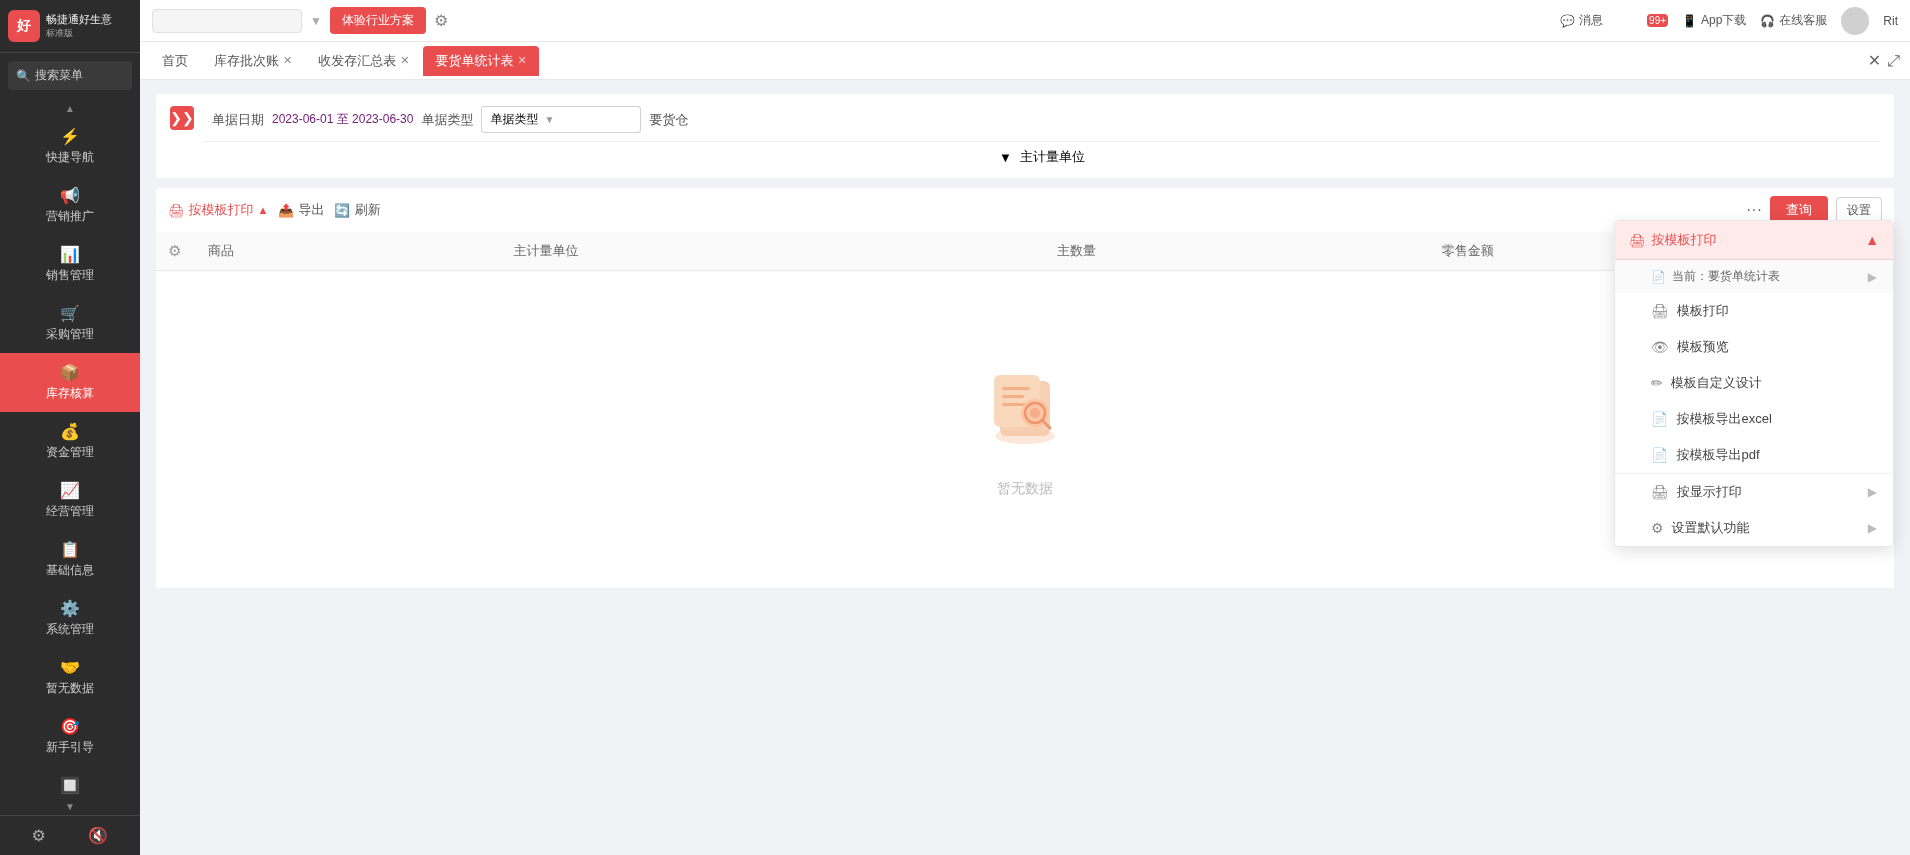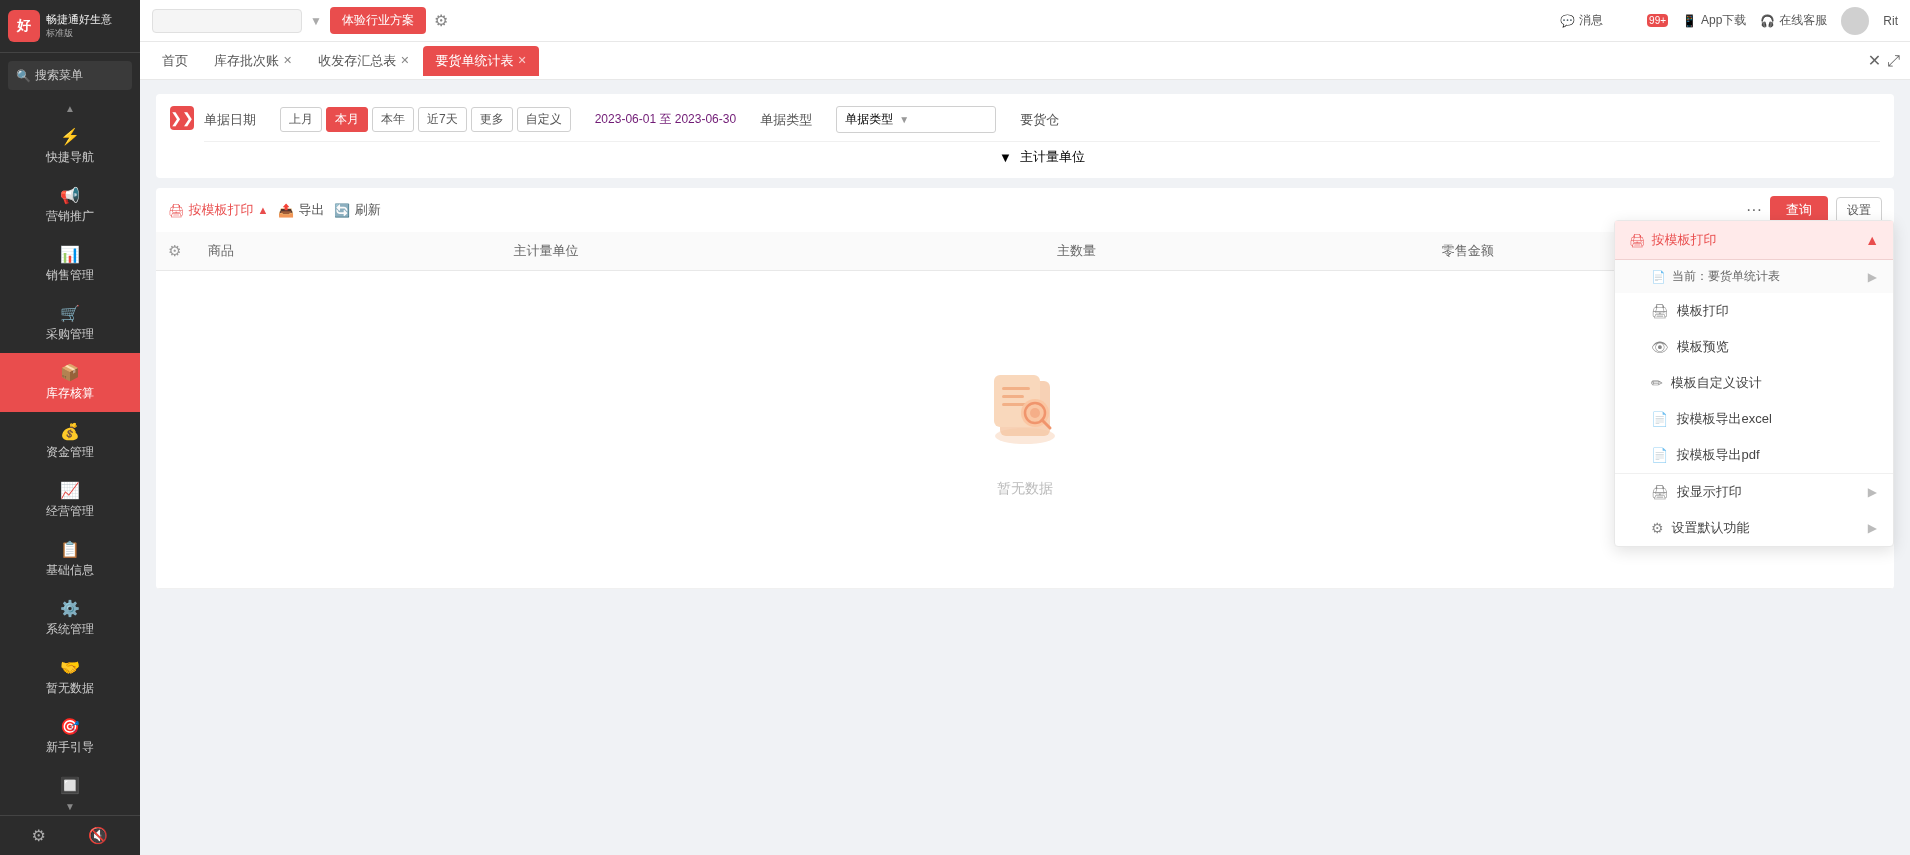"单据日期" div { gap: 24px -> 8px; margin-left: none -> 8px }
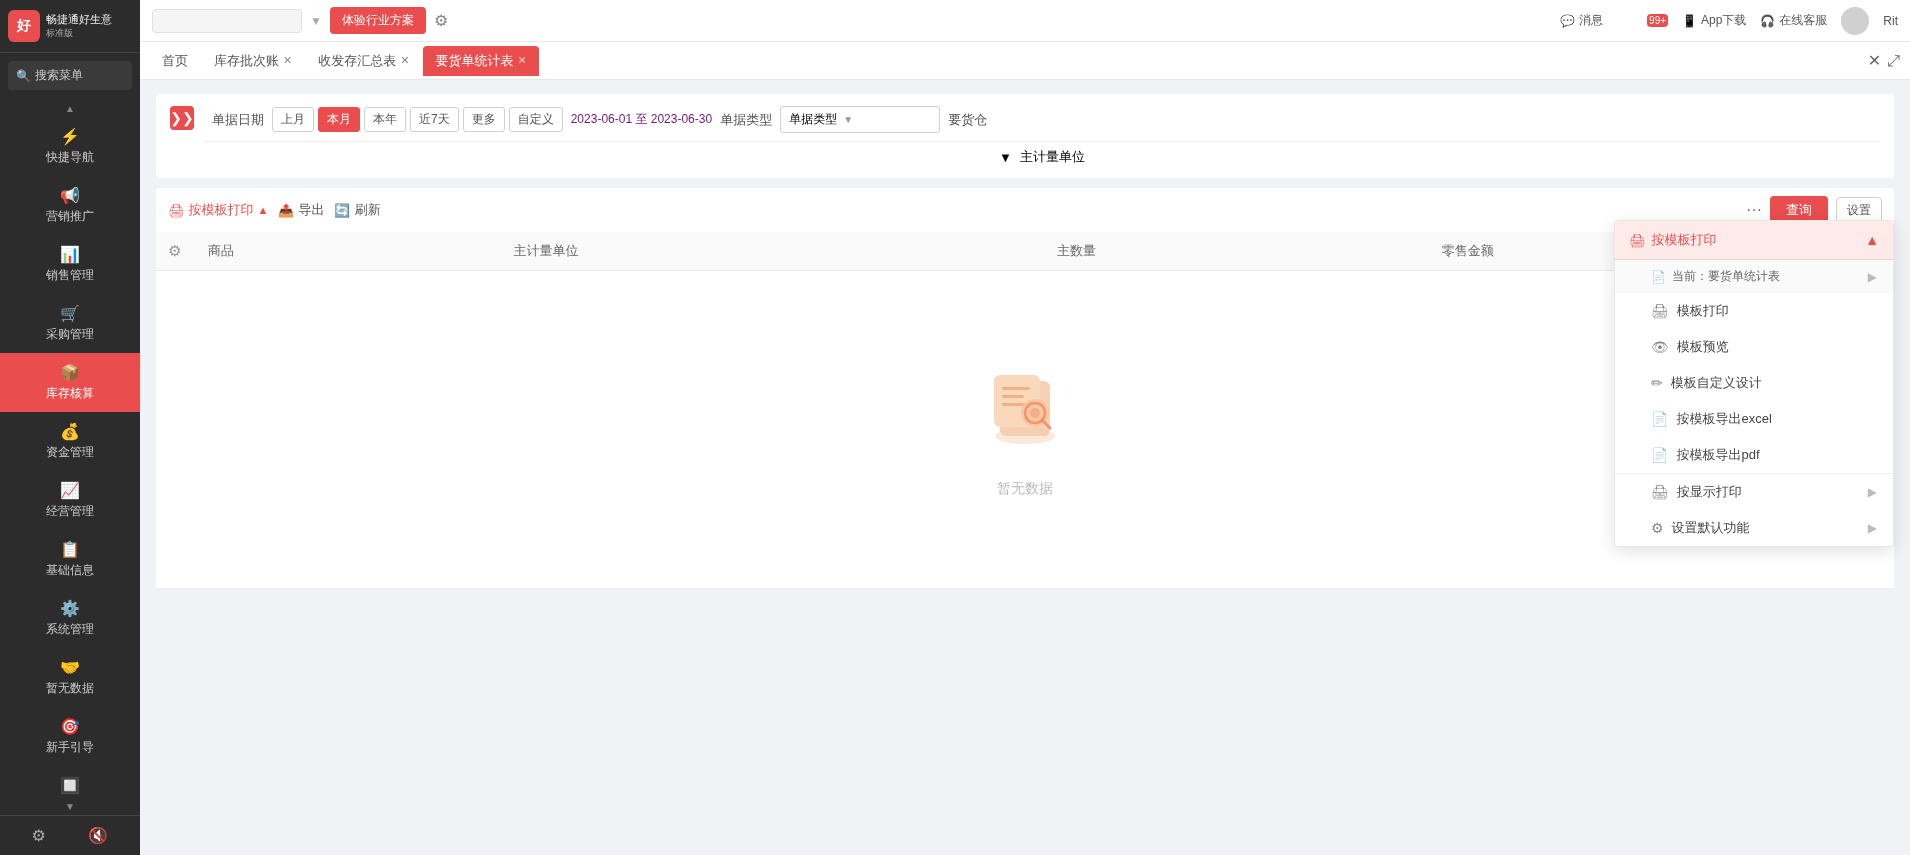"上月" div.date-btns { html: <div> <button>上月</button> <button>本月</button> <button>本年</button> <button>近7天</button> <button>更多</button> <button>自定义</button> </div> -> none }
